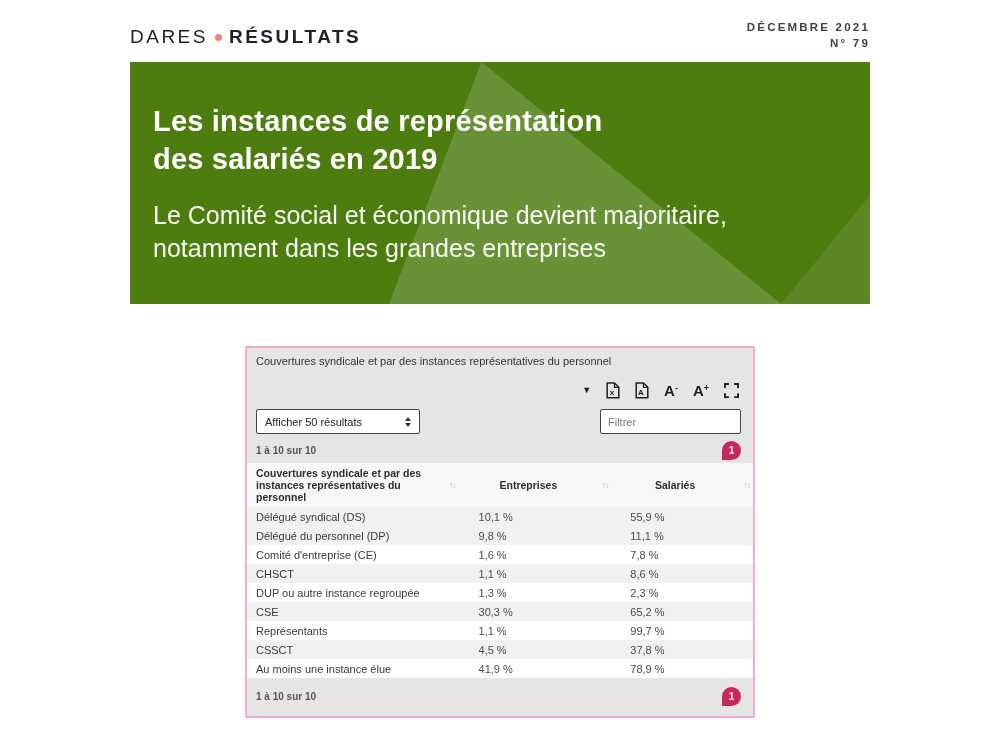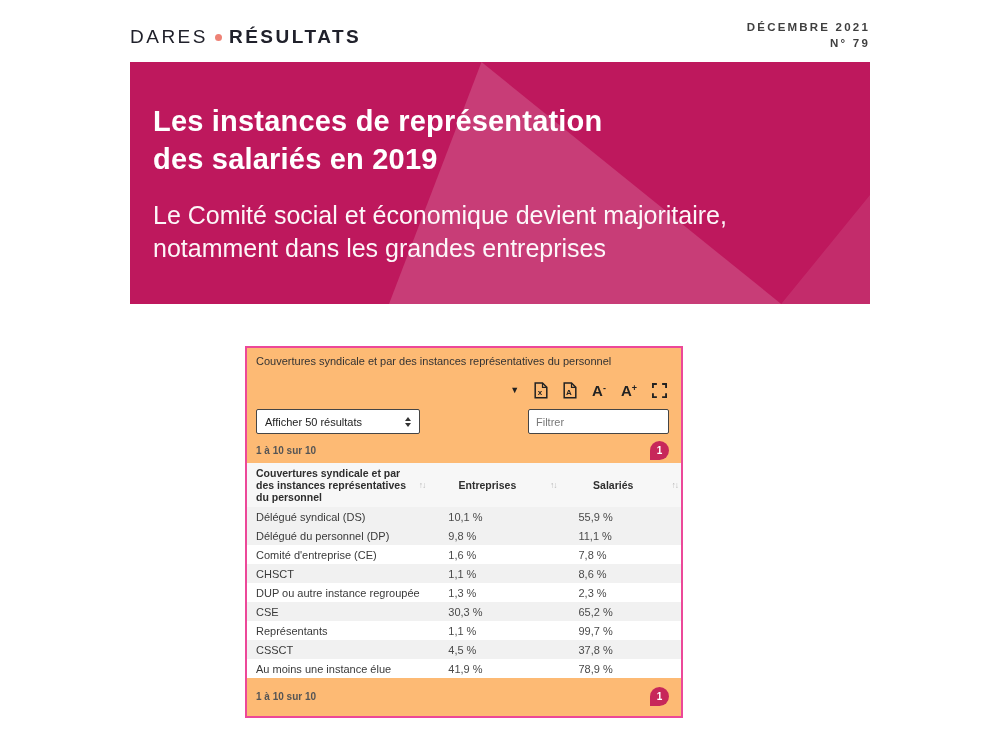"Les instances de représentation" .banner { background: #be185d -> #4d7c0f }
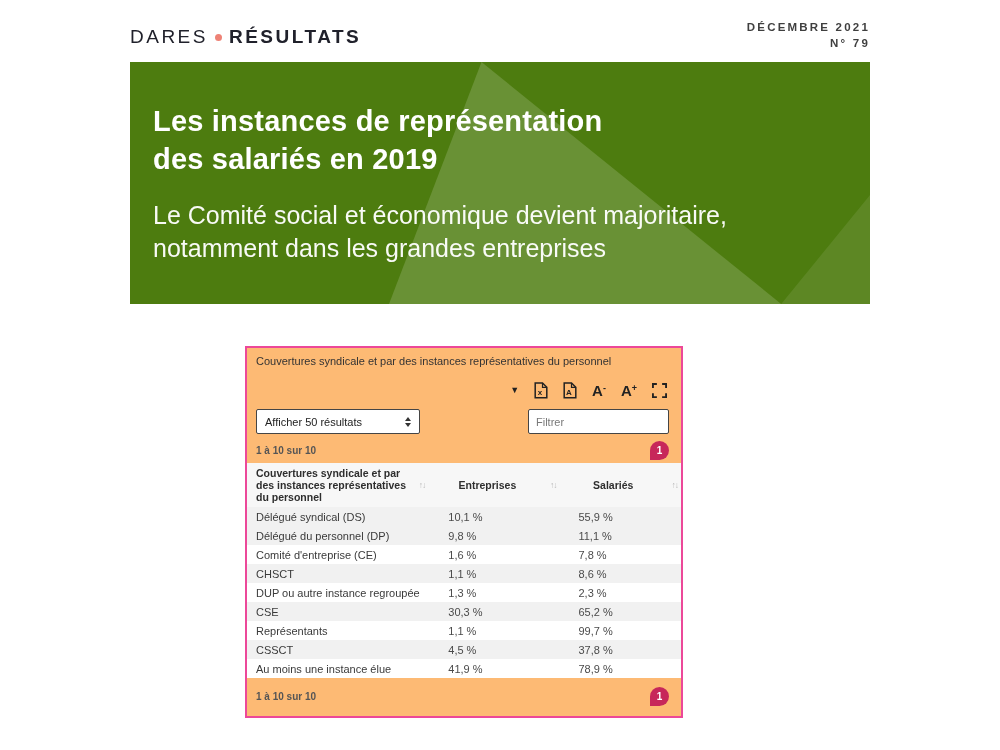"Couvertures syndicale et par des" .widget { background: #fdba74 -> #e5e5e5; border: 2px solid #ec4899 -> 2px solid #f9a8d4; width: 438px -> 510px }
